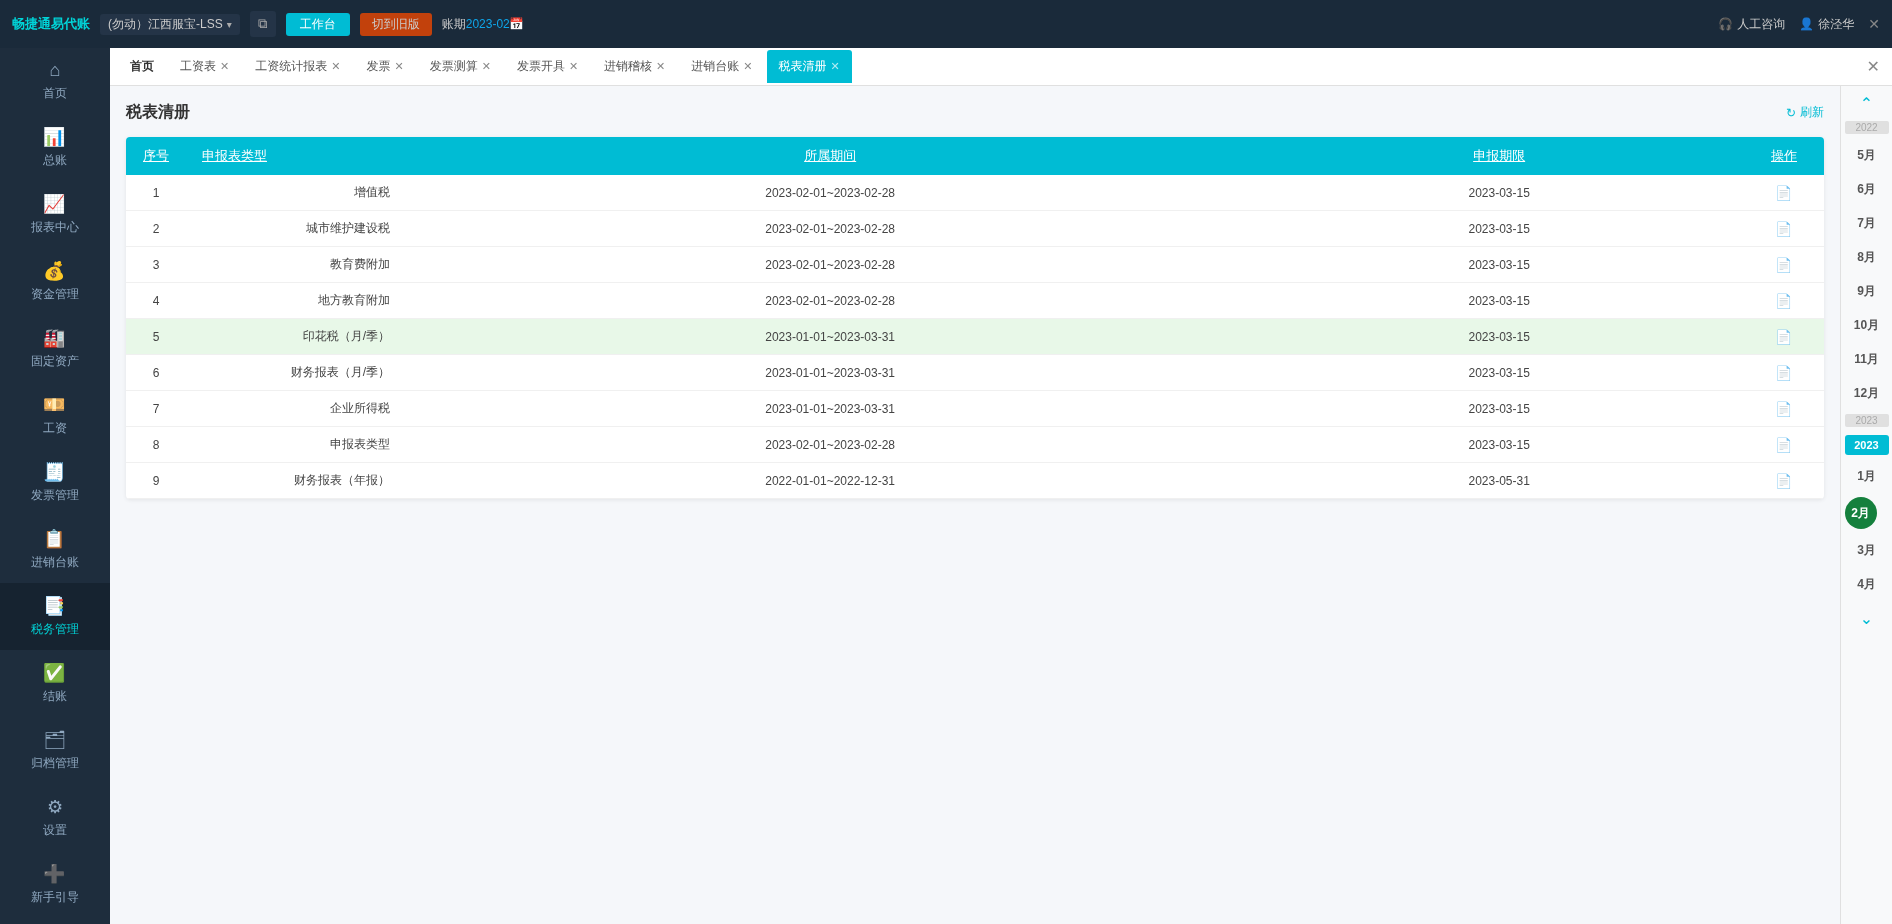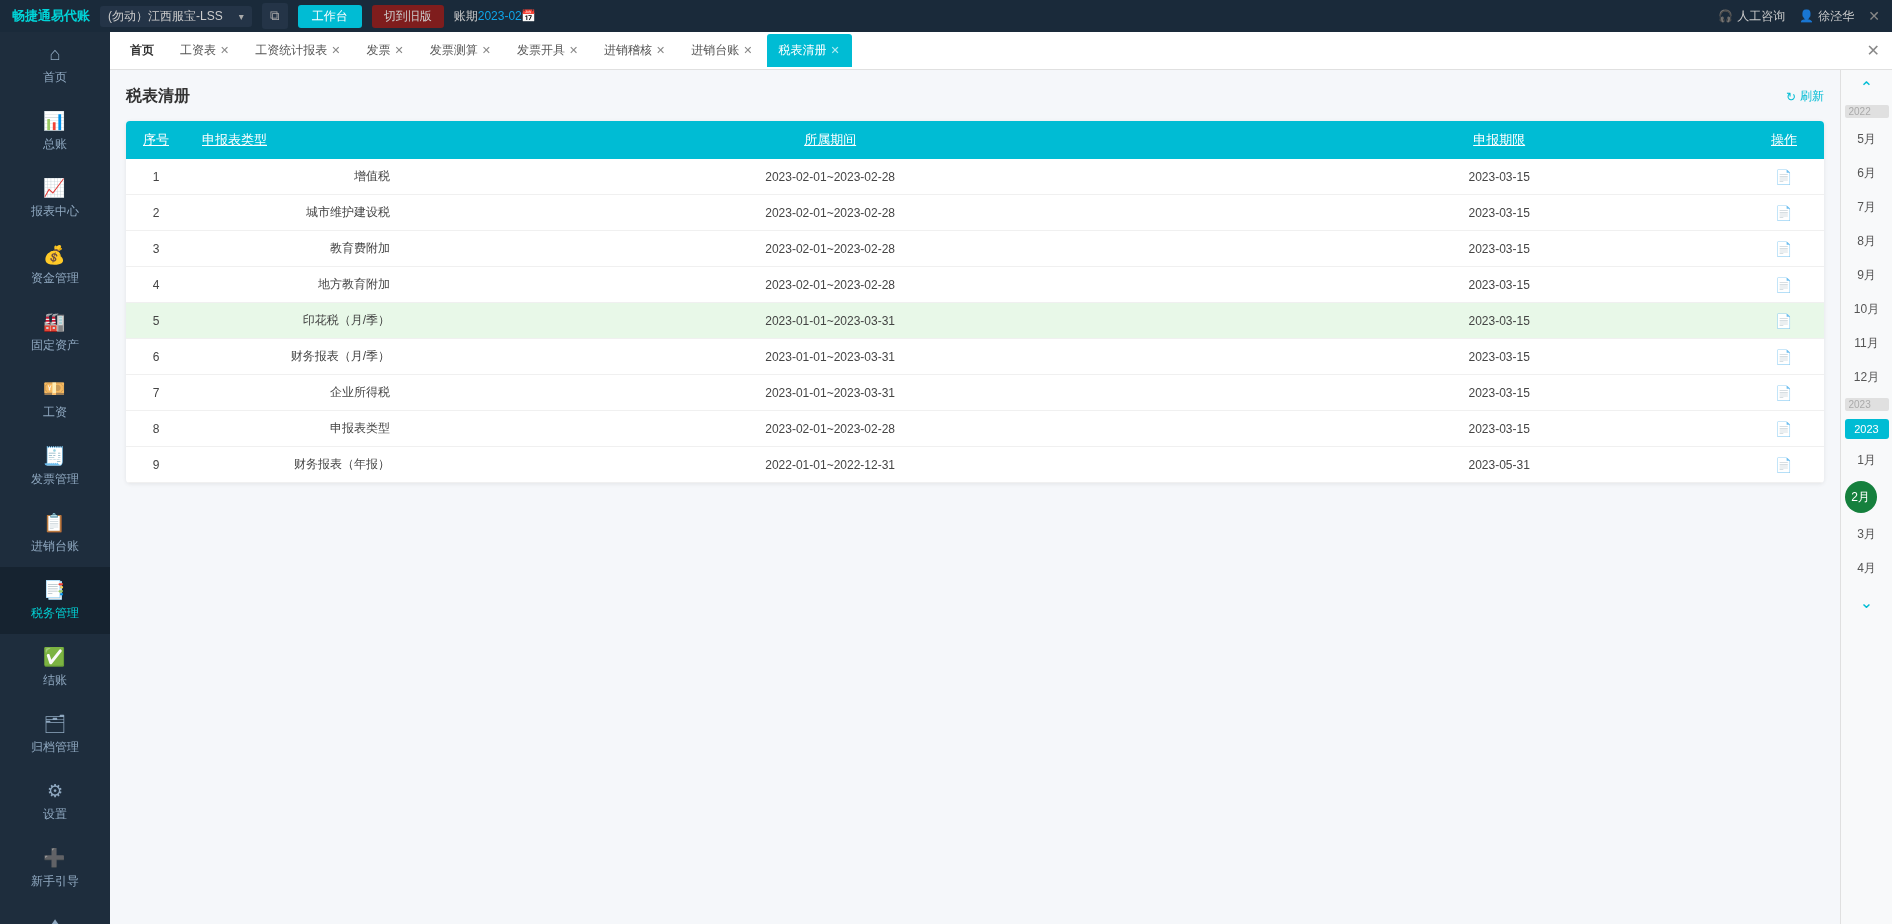"畅捷通易代账" .top-bar { height: 32px -> 48px }
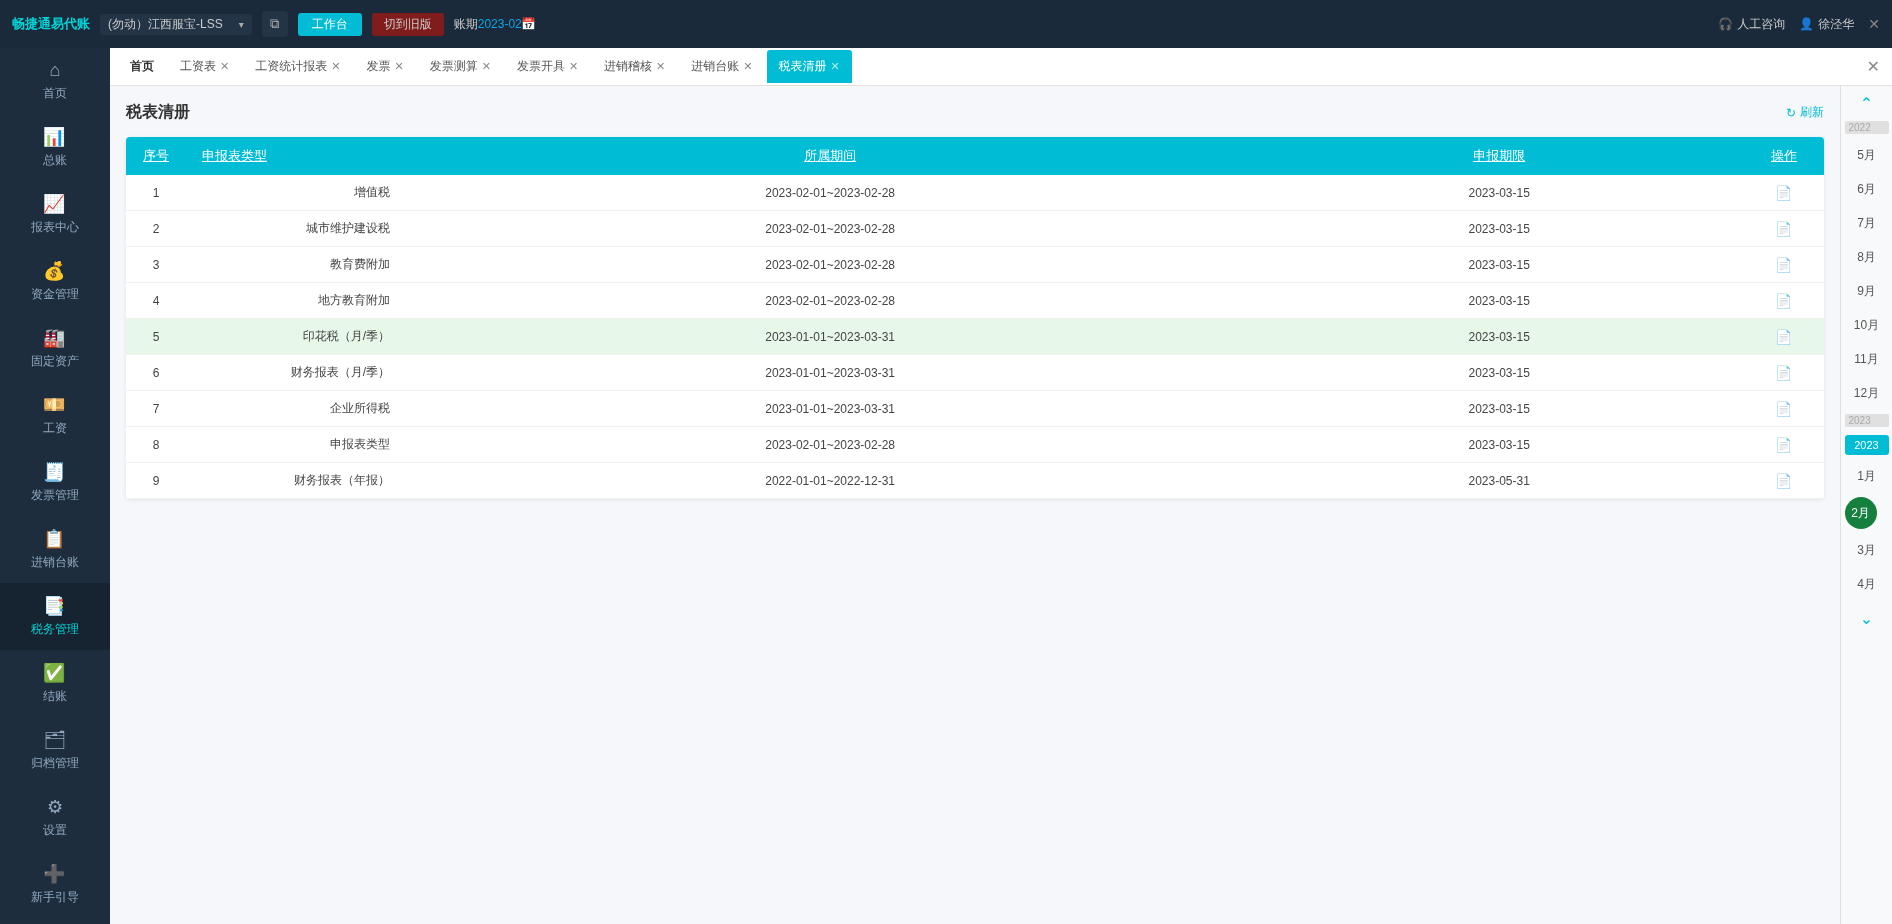"(勿动）江西服宝-LSS" .top-bar-company { gap: 16px -> 4px }
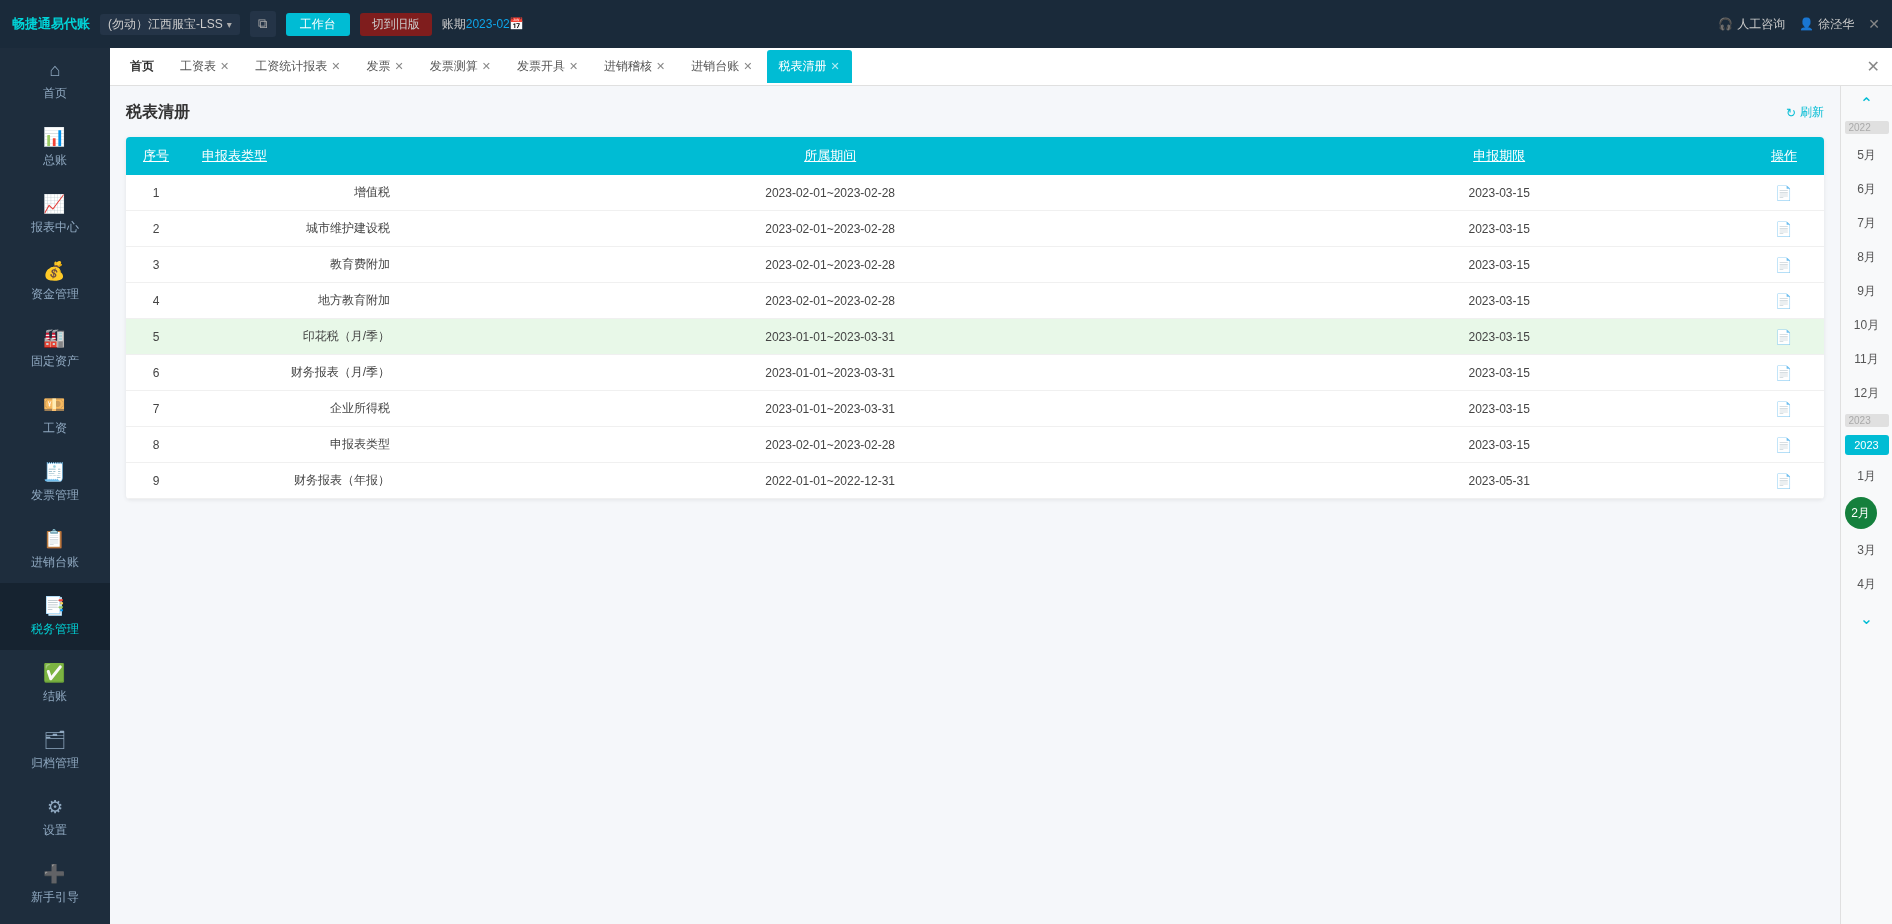"切到旧版" .top-bar-switch { background: #7f1d1d -> #c2410c }
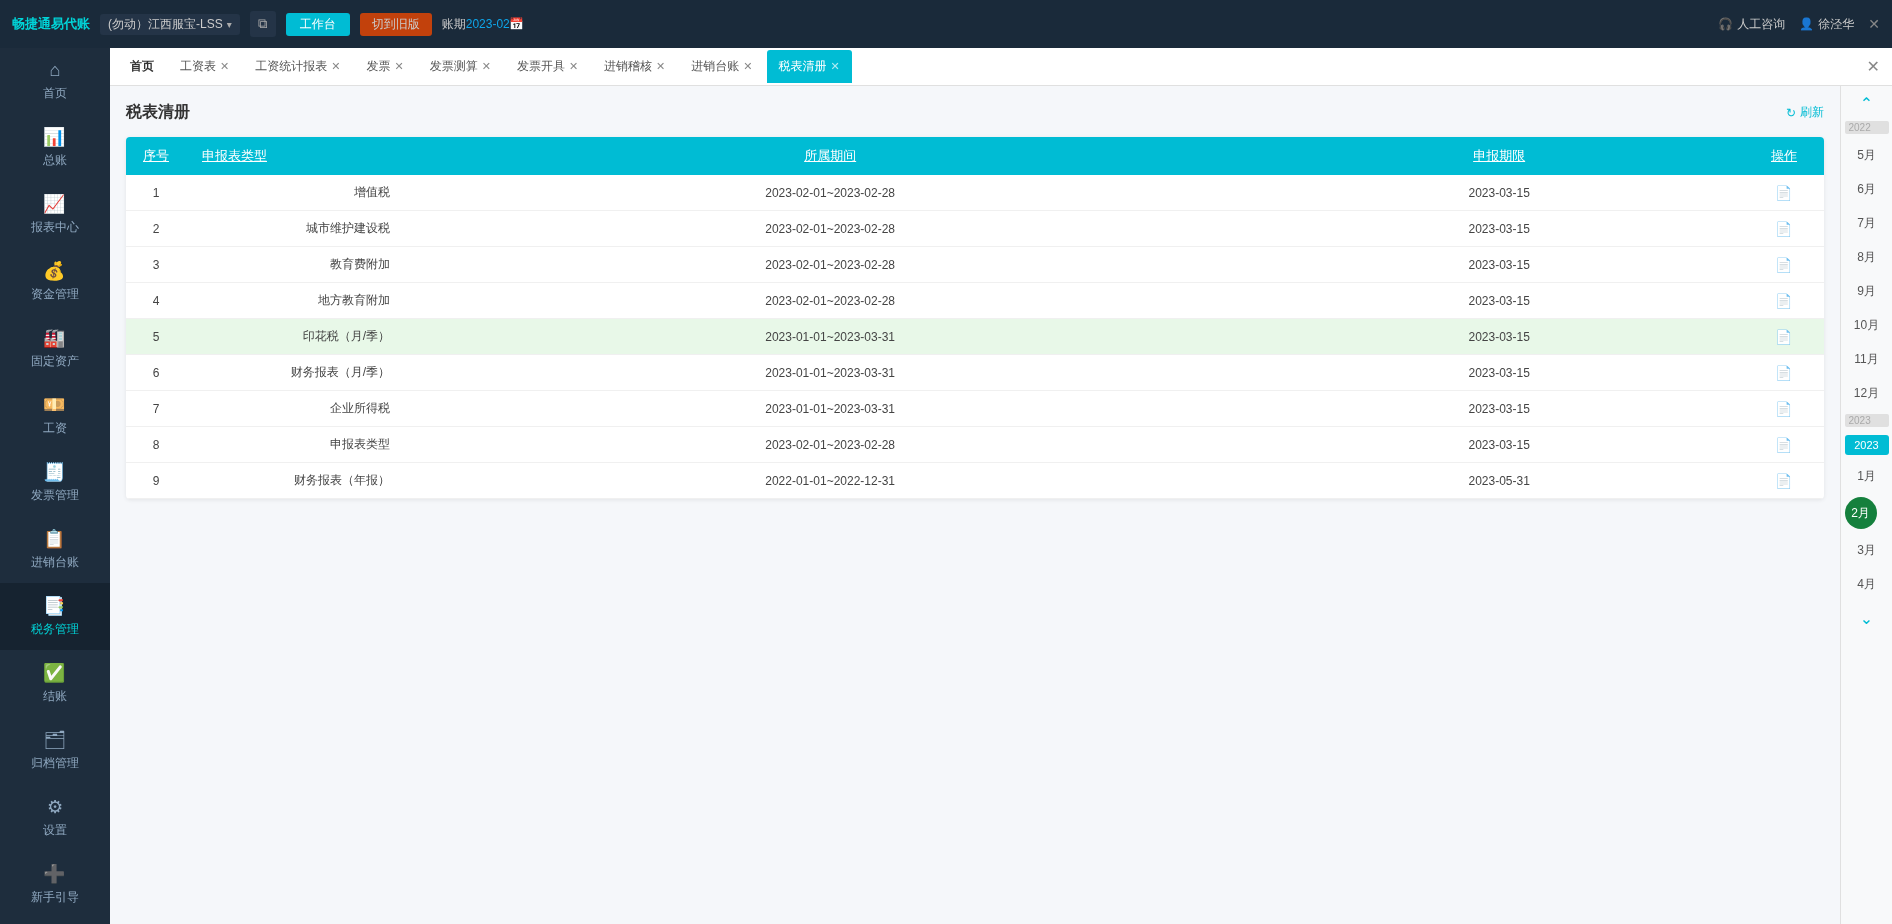"2022" .calendar-panel .year-label { text-align: left -> center }
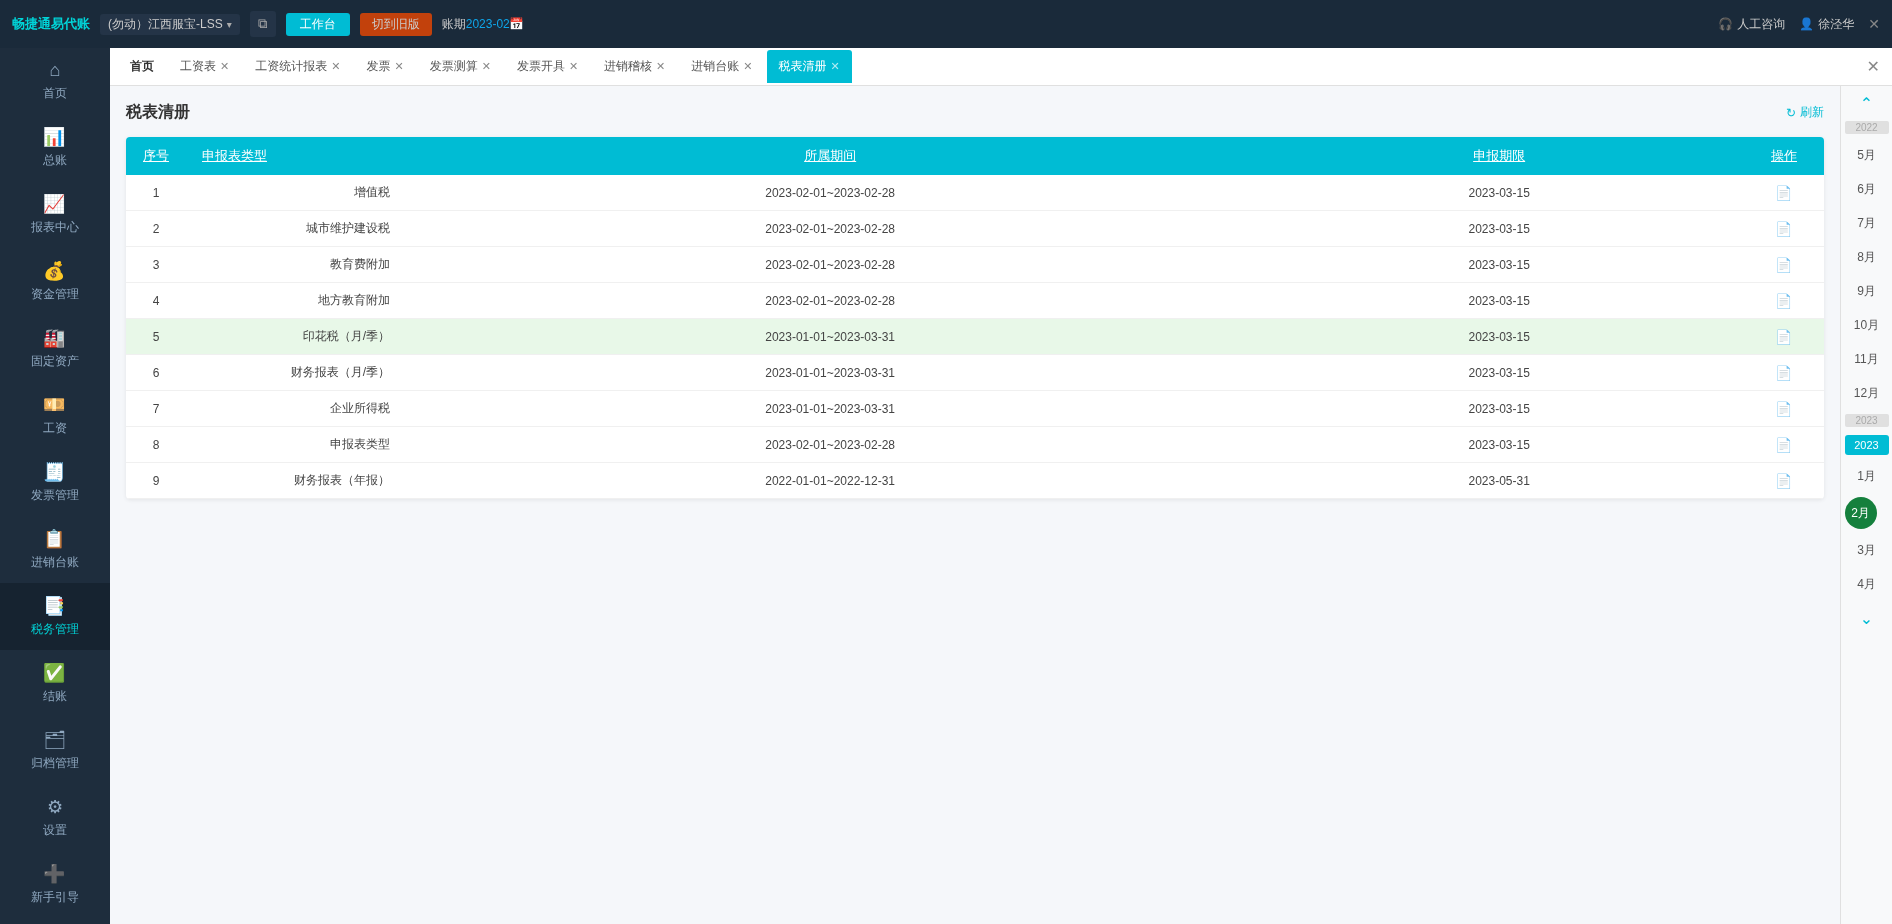"5月" .calendar-panel .month-item { font-weight: none -> bold }
